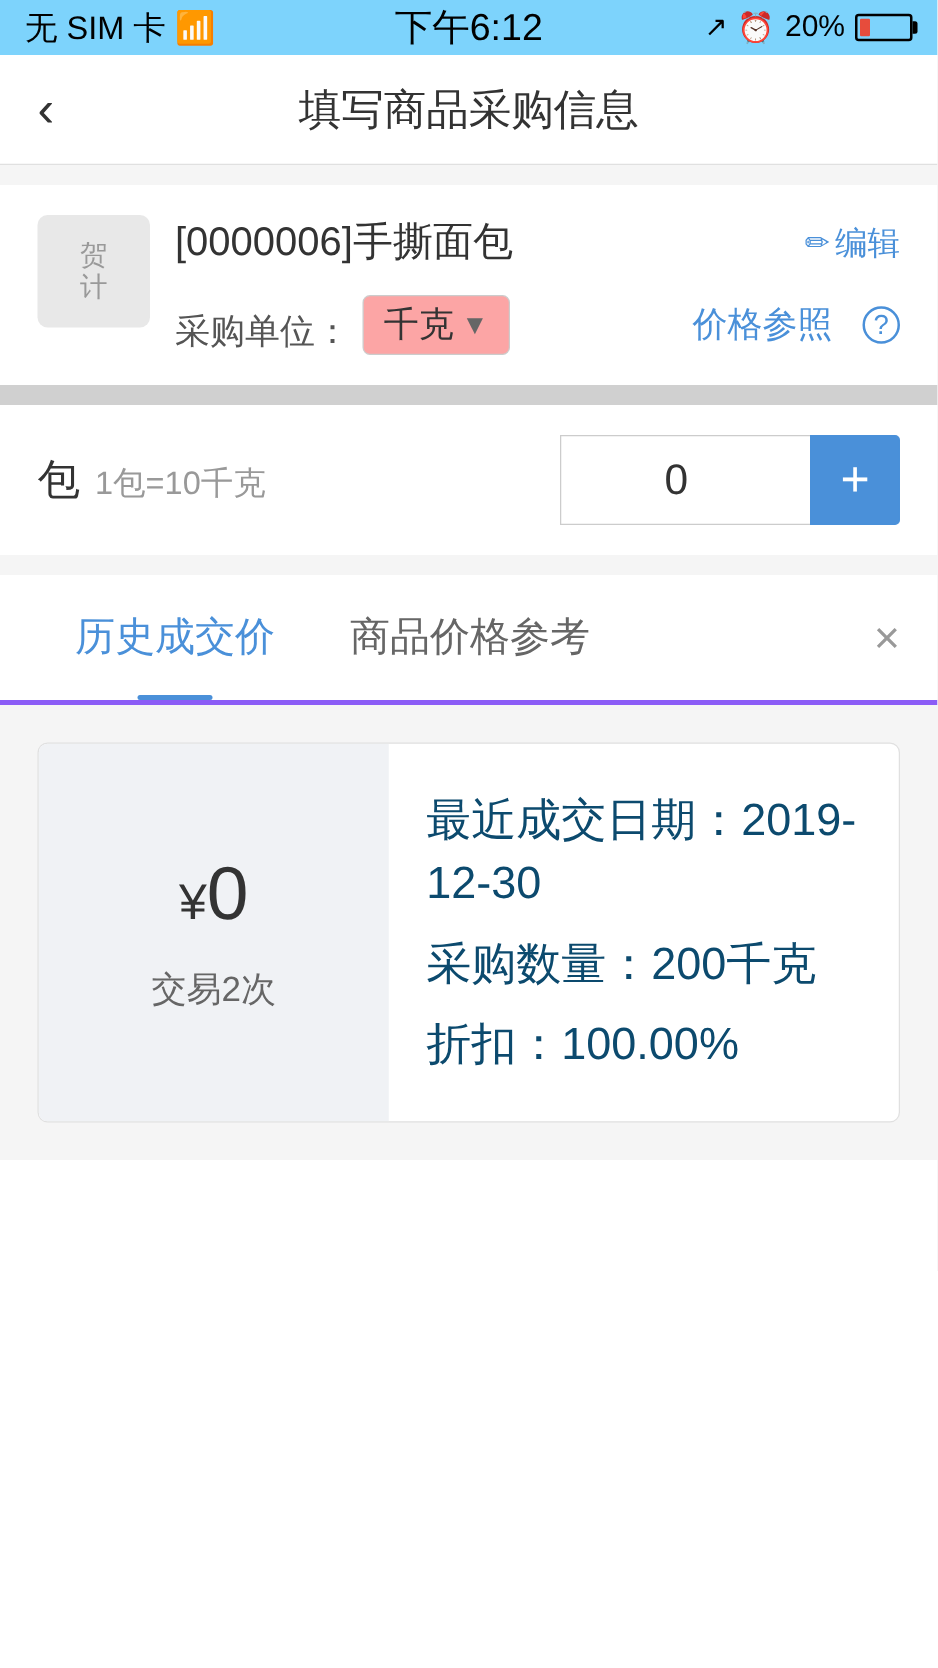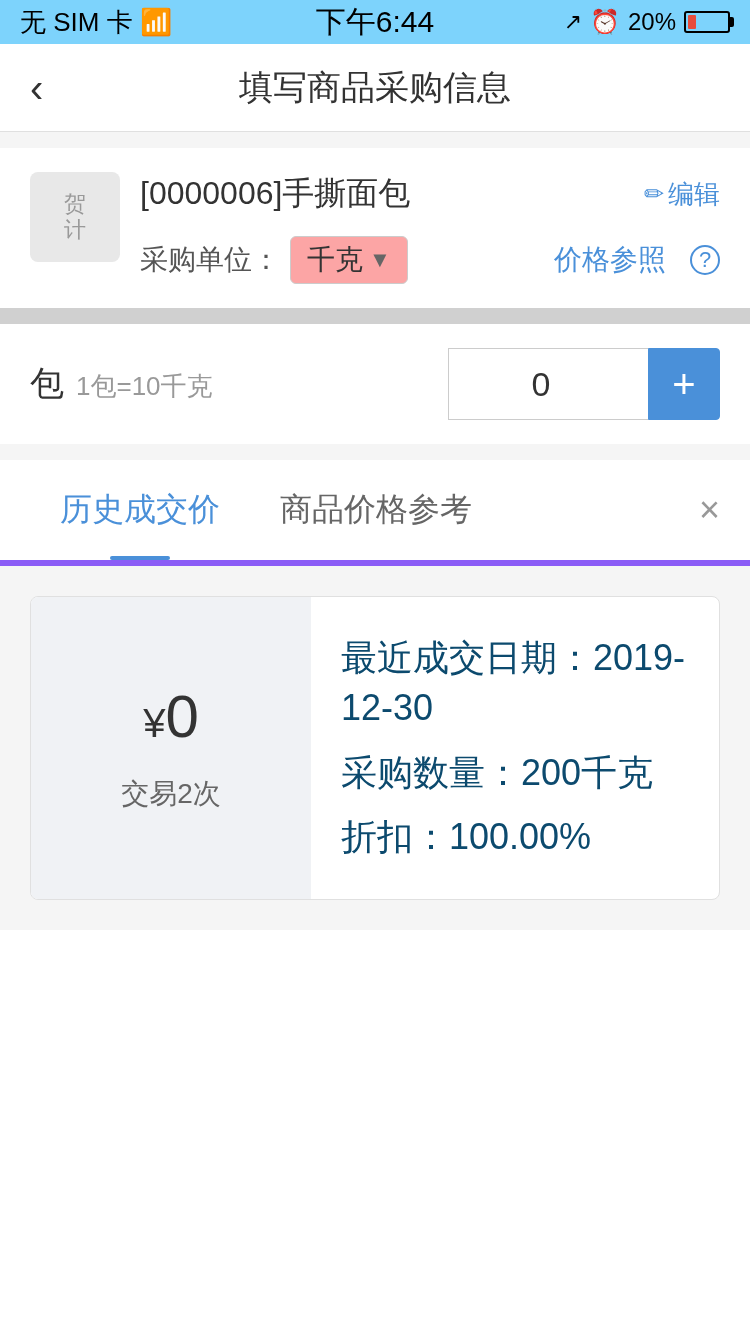"下午6:44" div.status-center { text: 6:44 -> 6:12 }
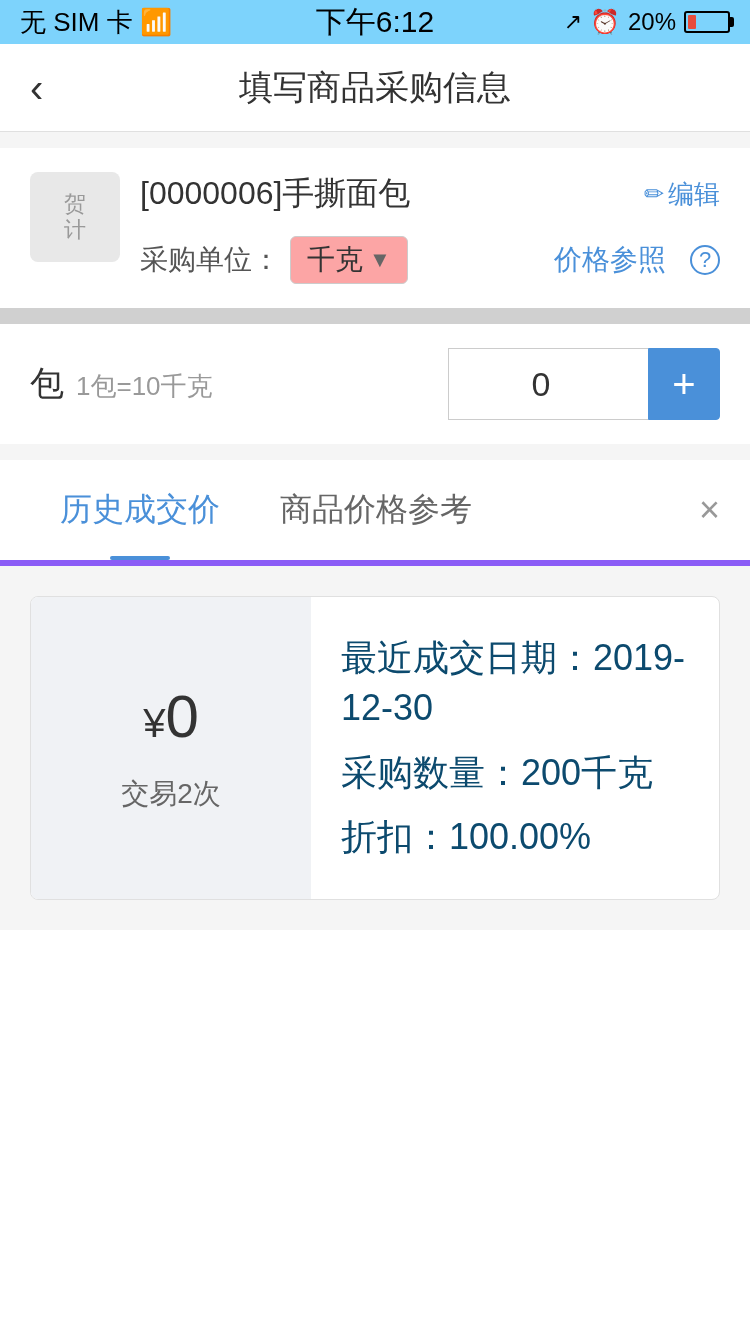"采购单位：" div { align-items: center -> flex-end }
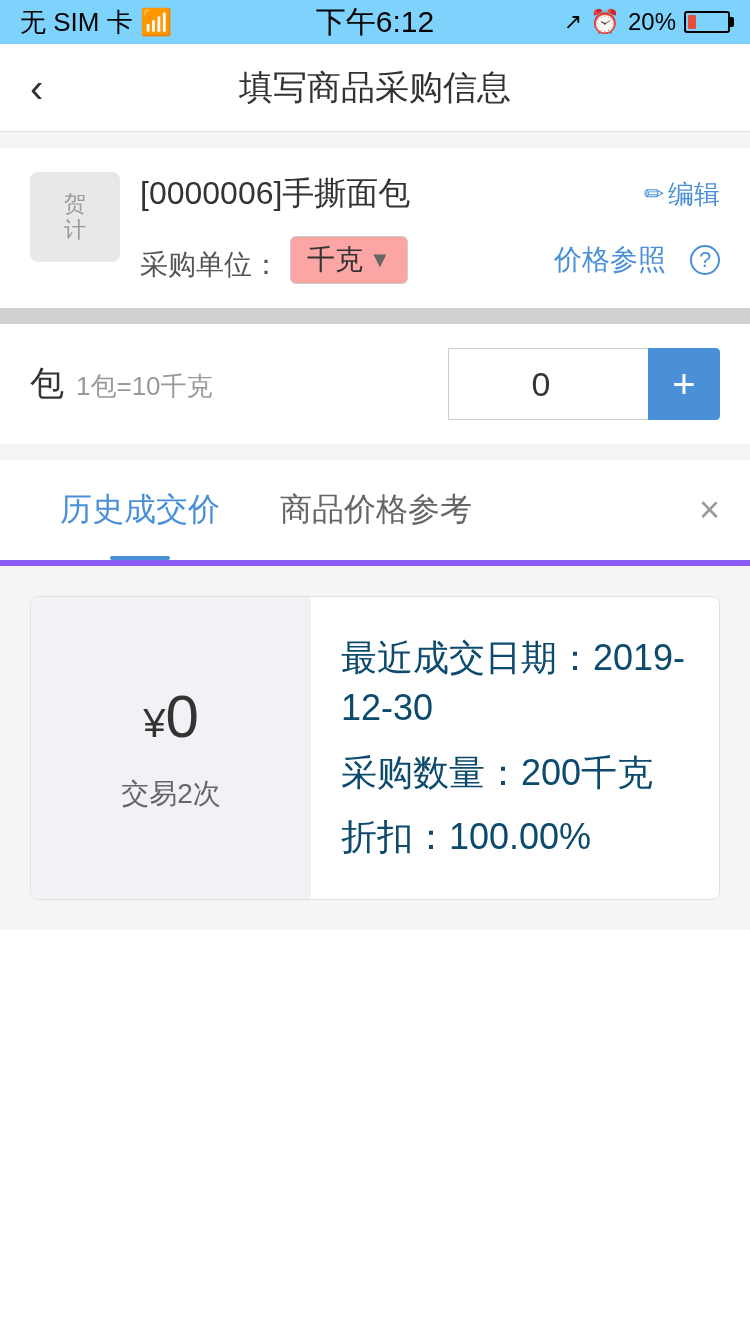"历史成交价" .panel-tabs { border-bottom: 6px solid #8b5cf6 -> 4px solid #8b5cf6 }
